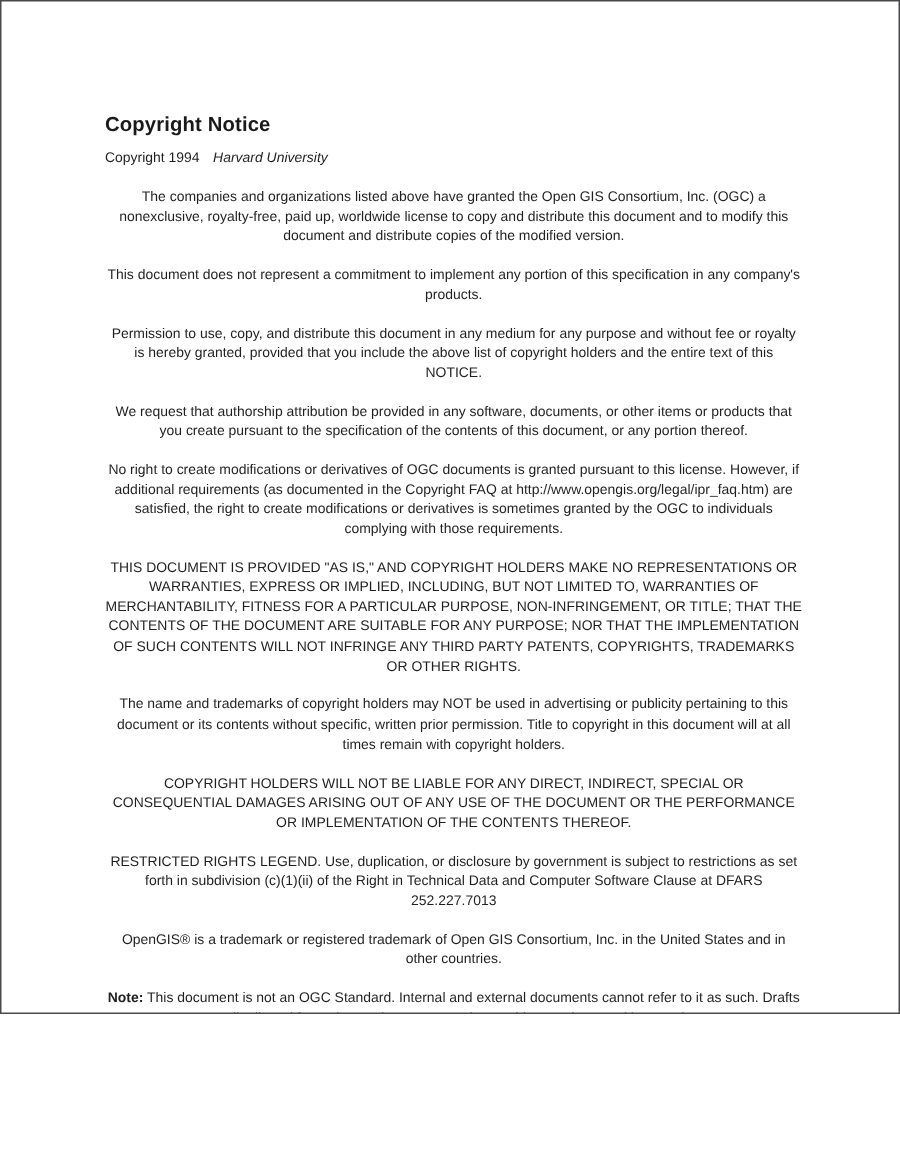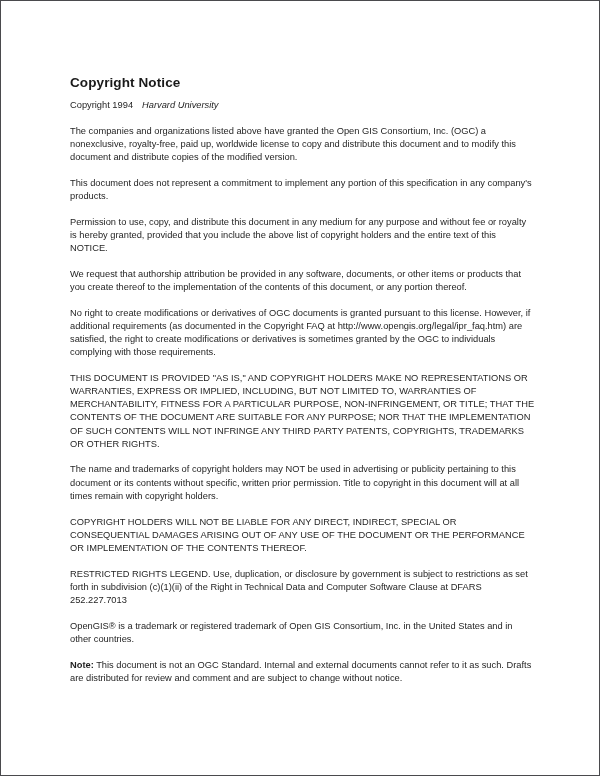"Copyright Notice" #page { height: 776px -> 676px }
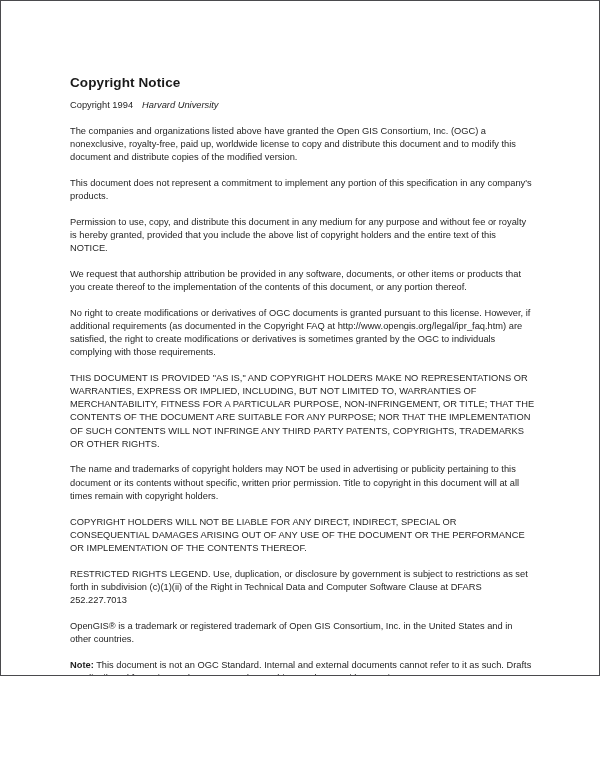"The companies and organizations listed" p.para { text-align: left -> center }
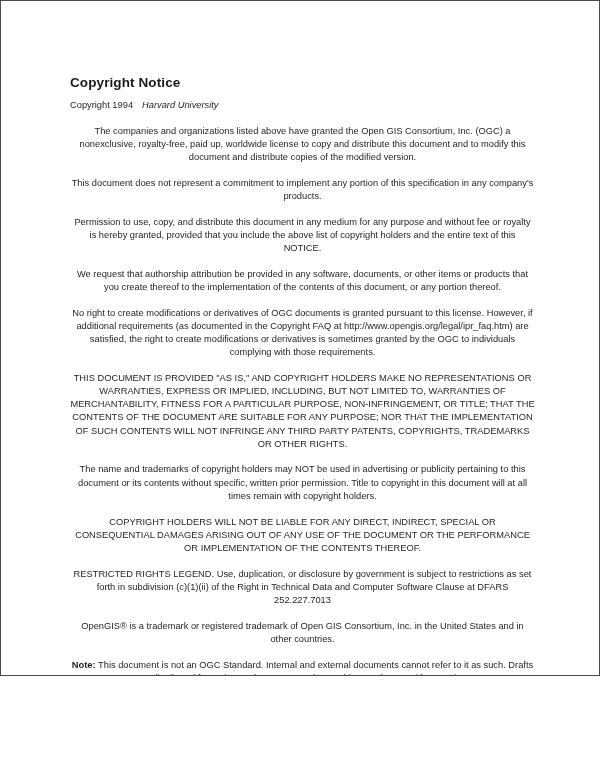"We request that authorship attribution" p.para { text: thereof to the implementation -> pursuant to the specification }
